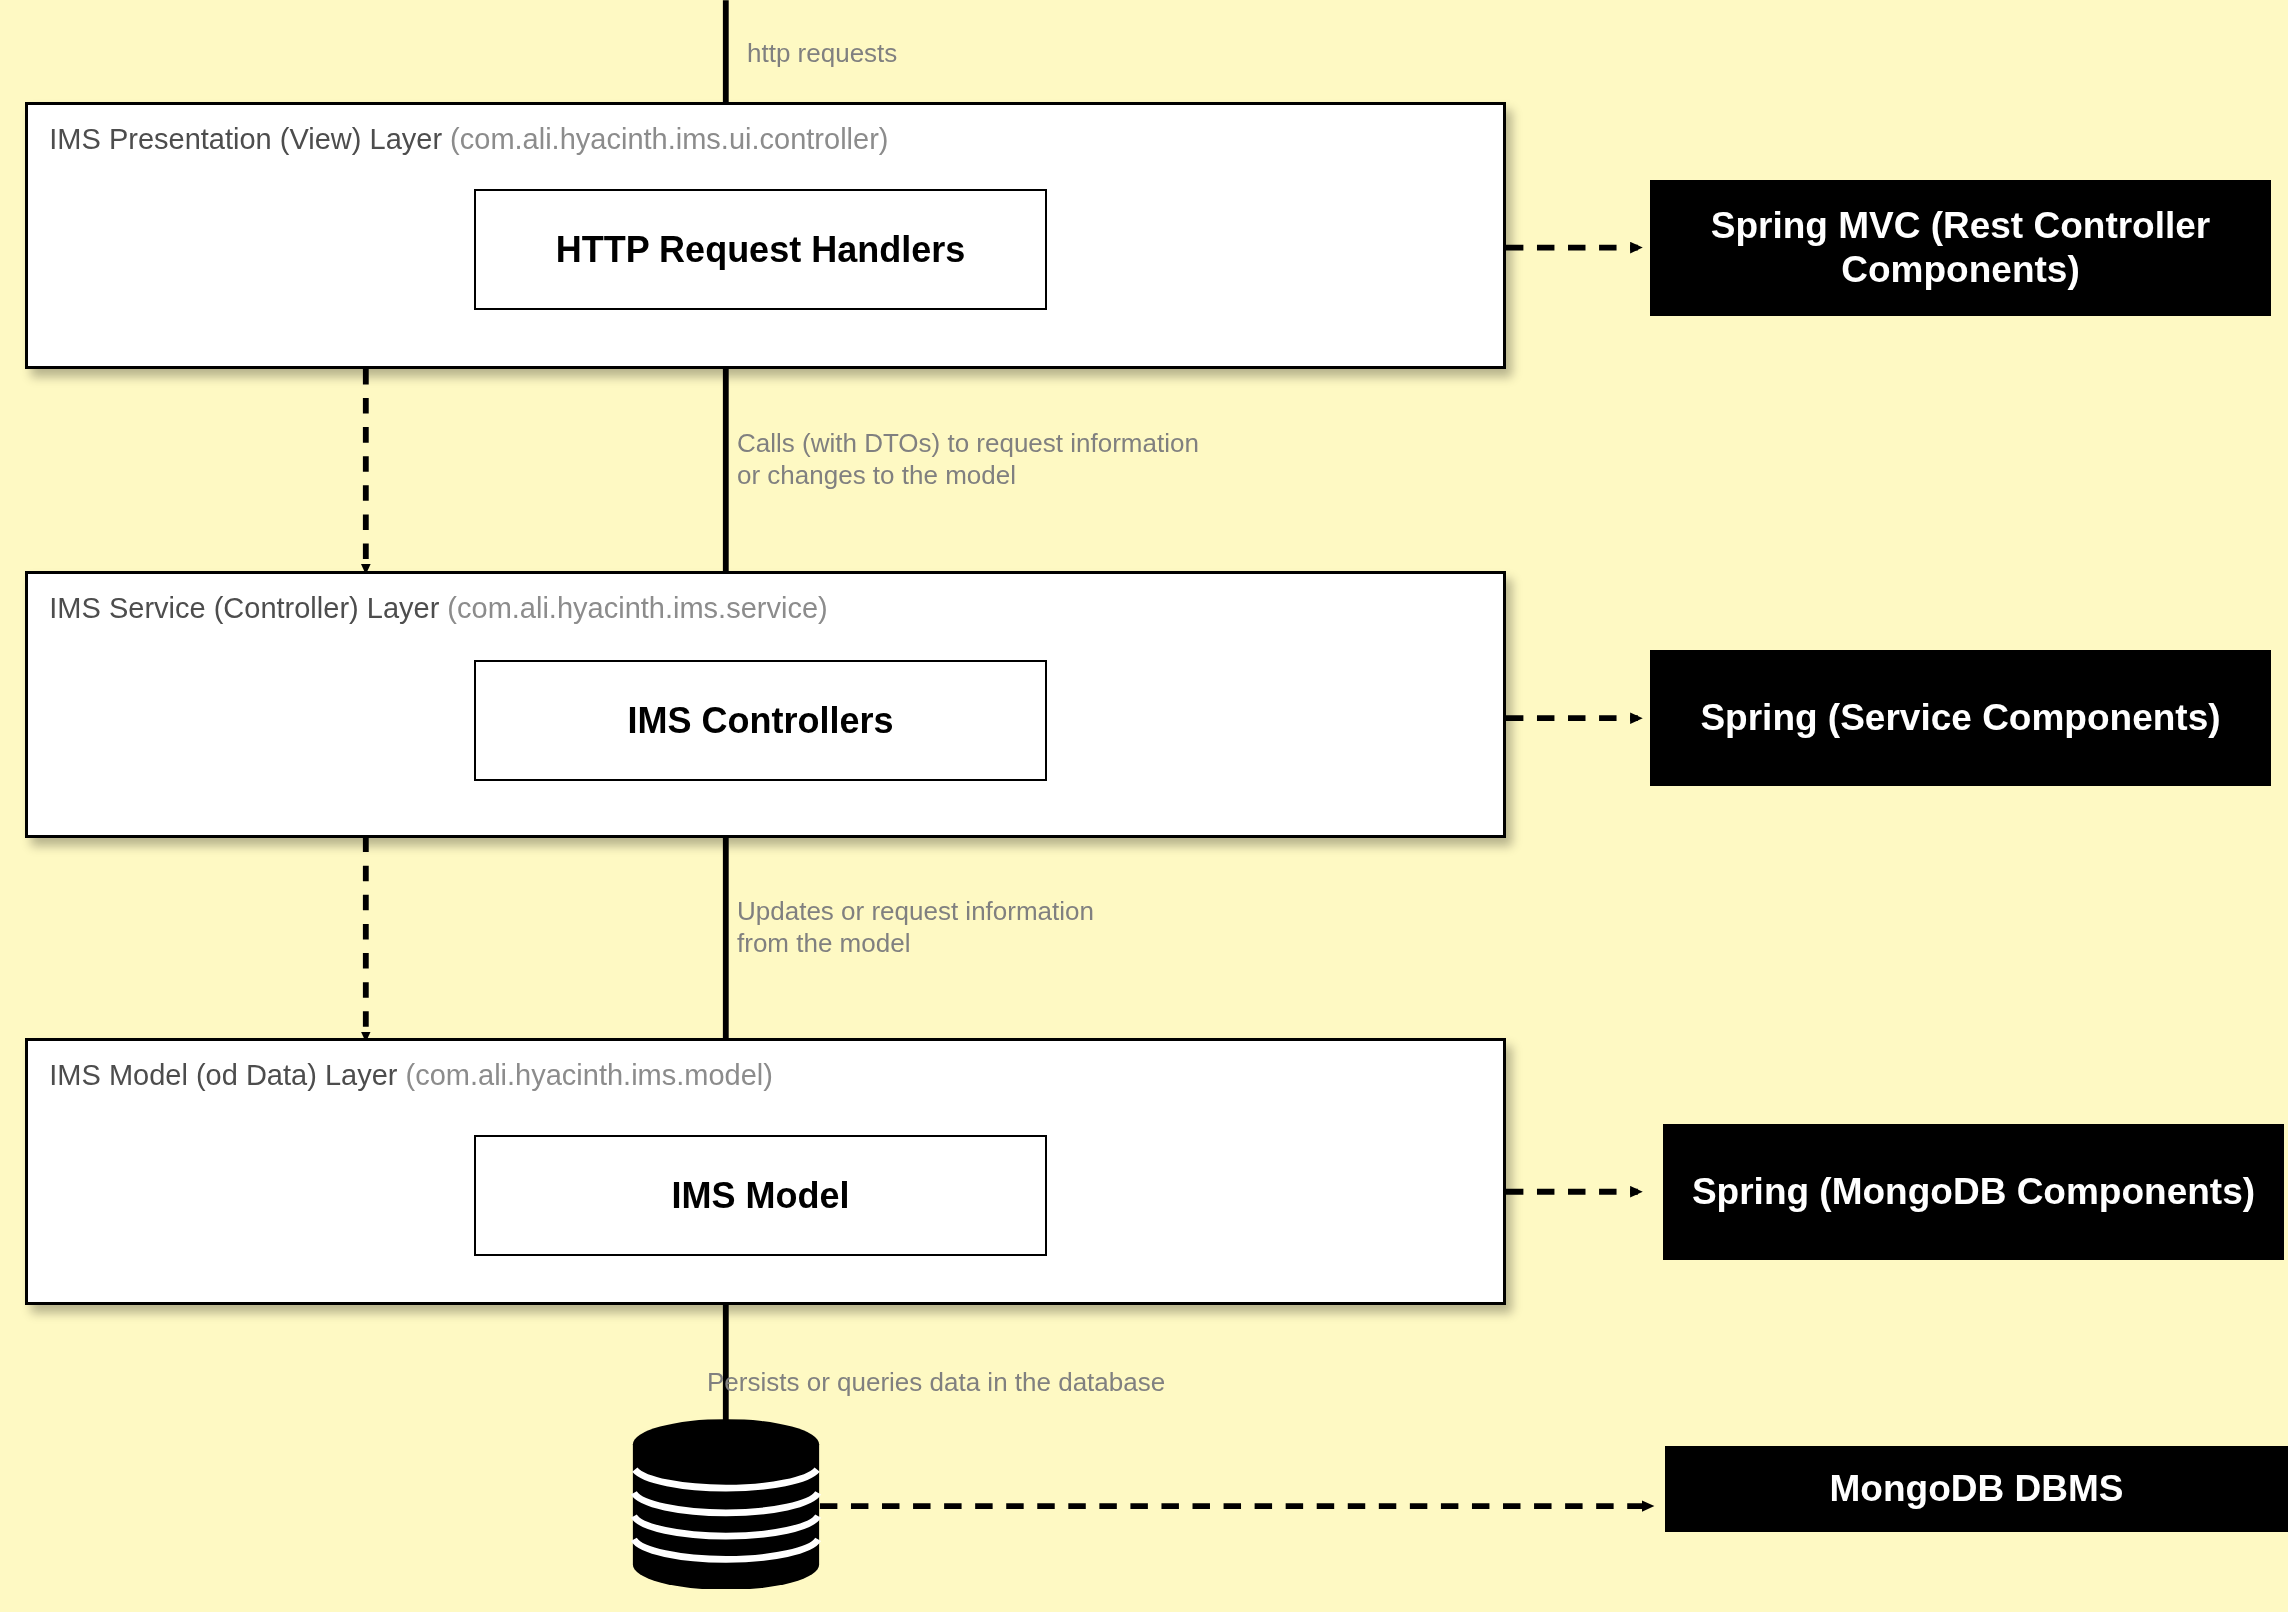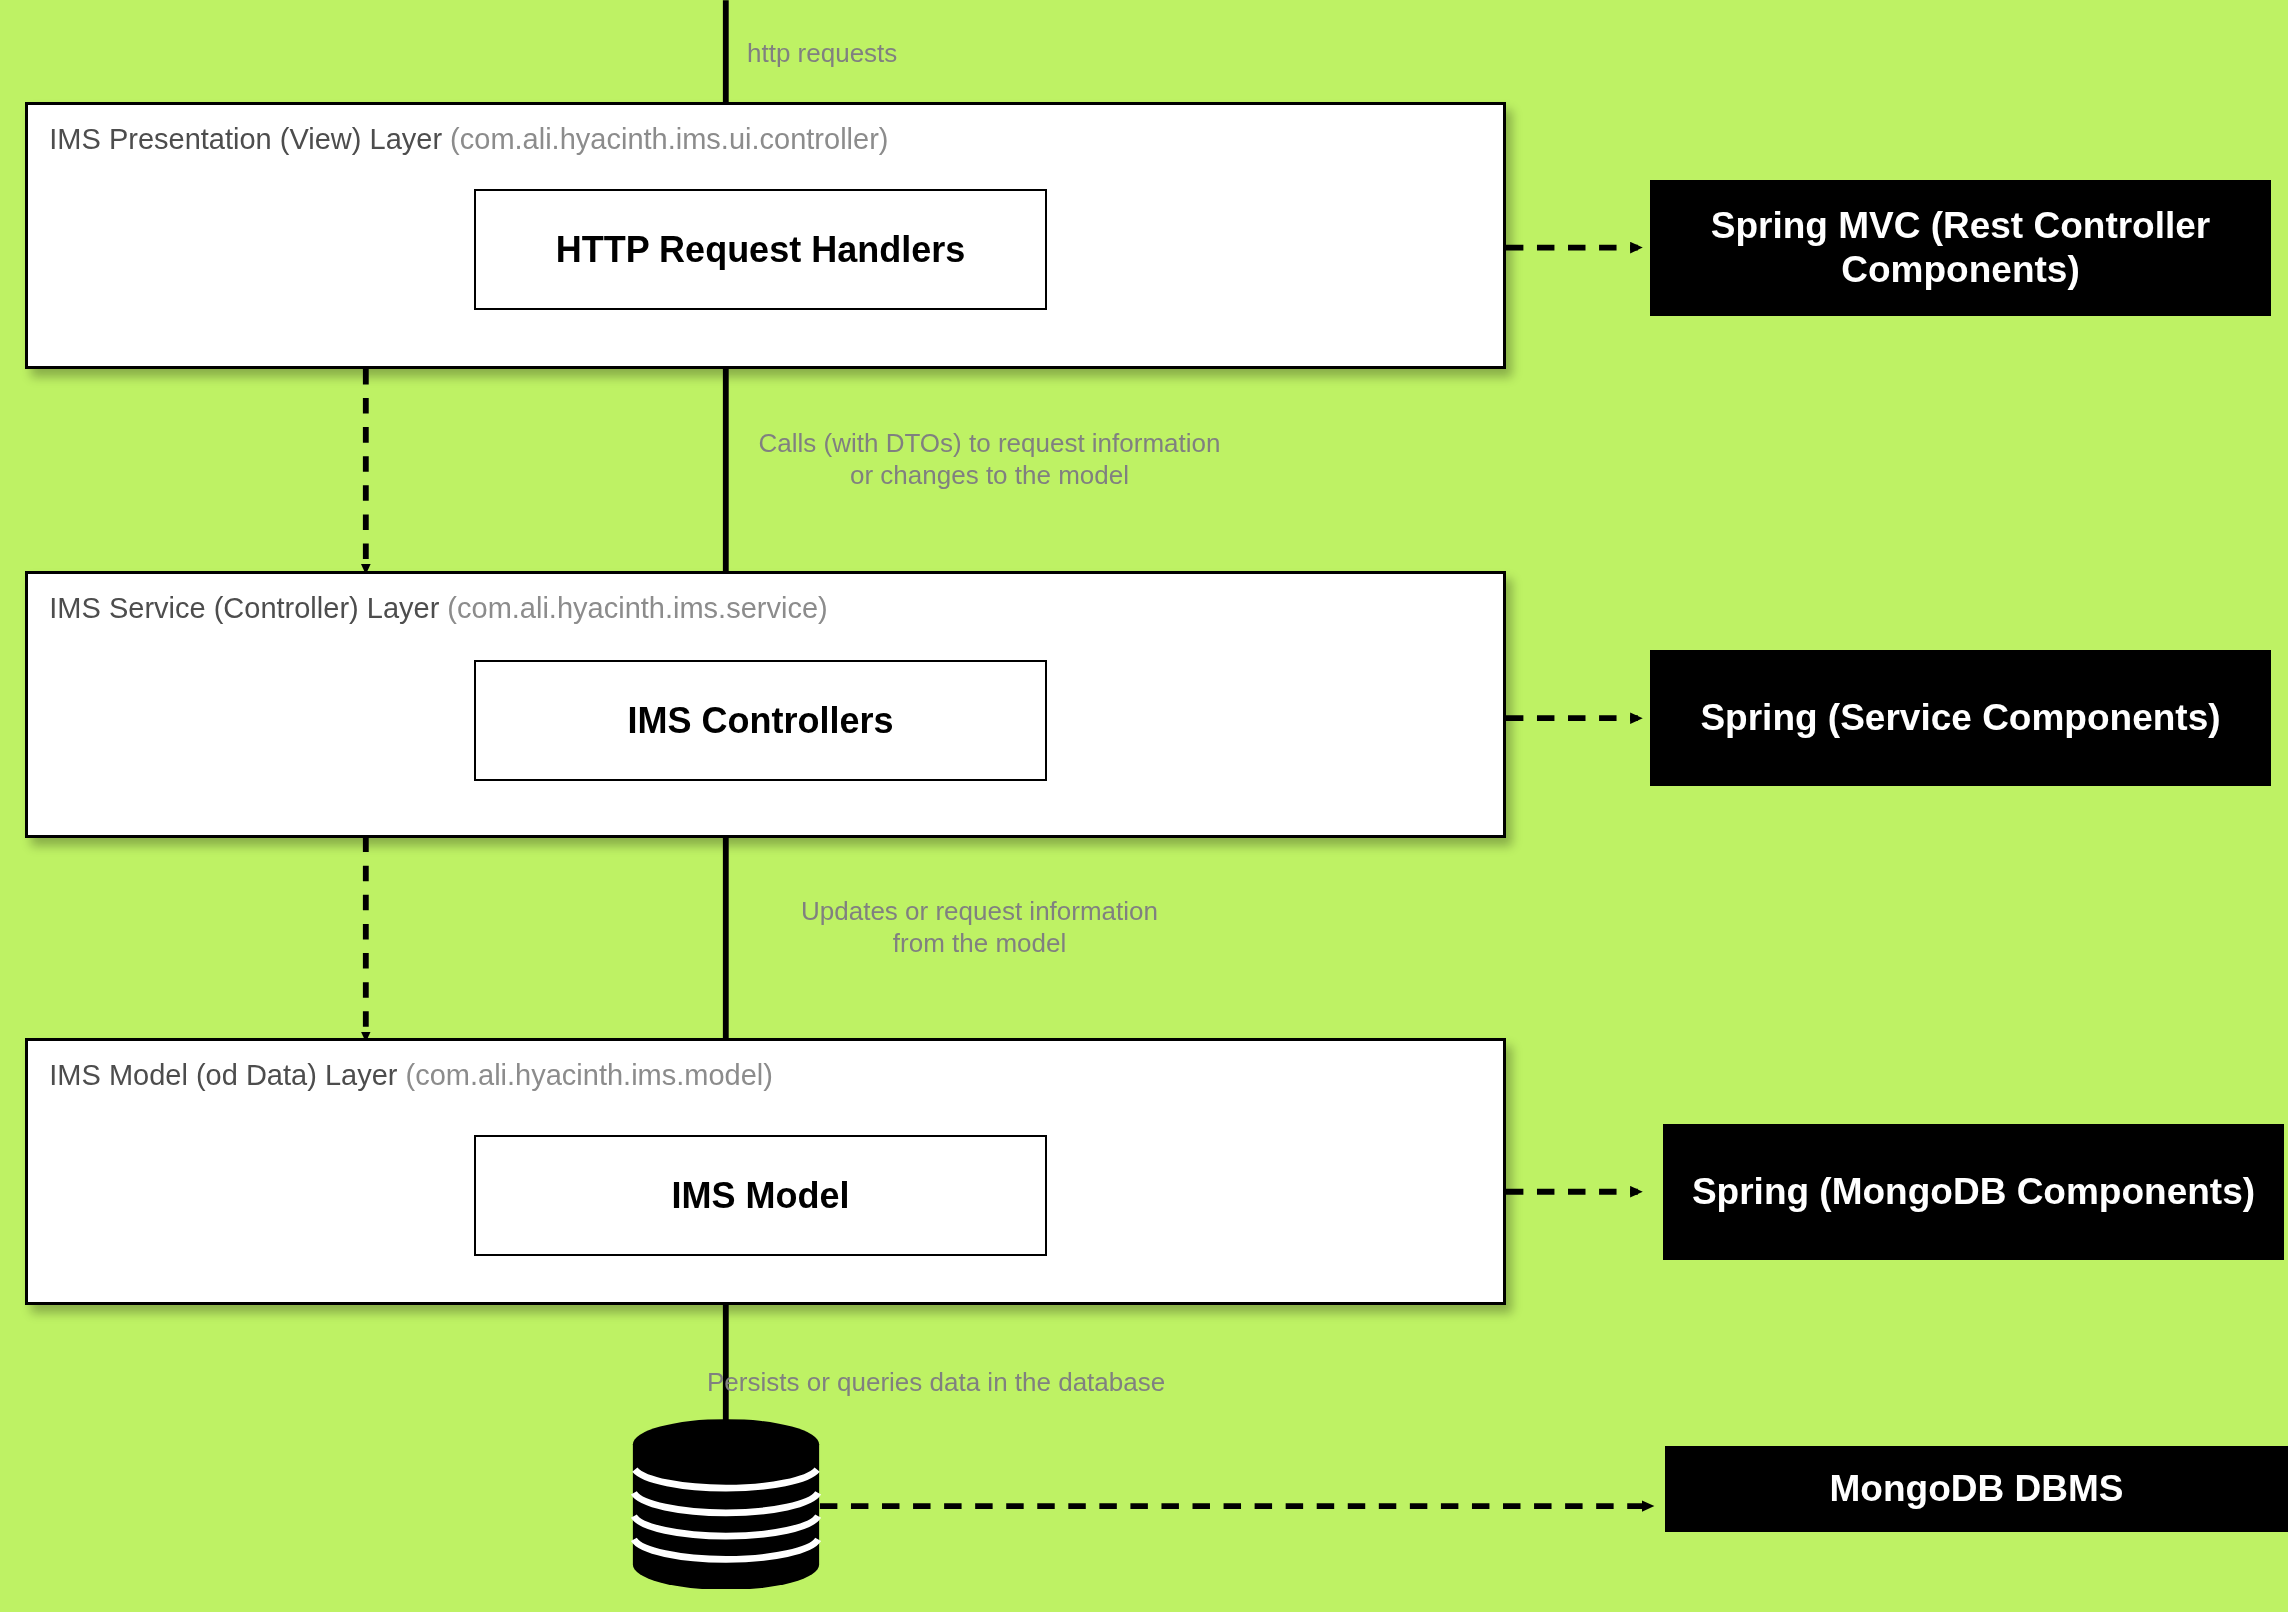"http requests" #canvas { background: #bef264 -> #fef9c3 }
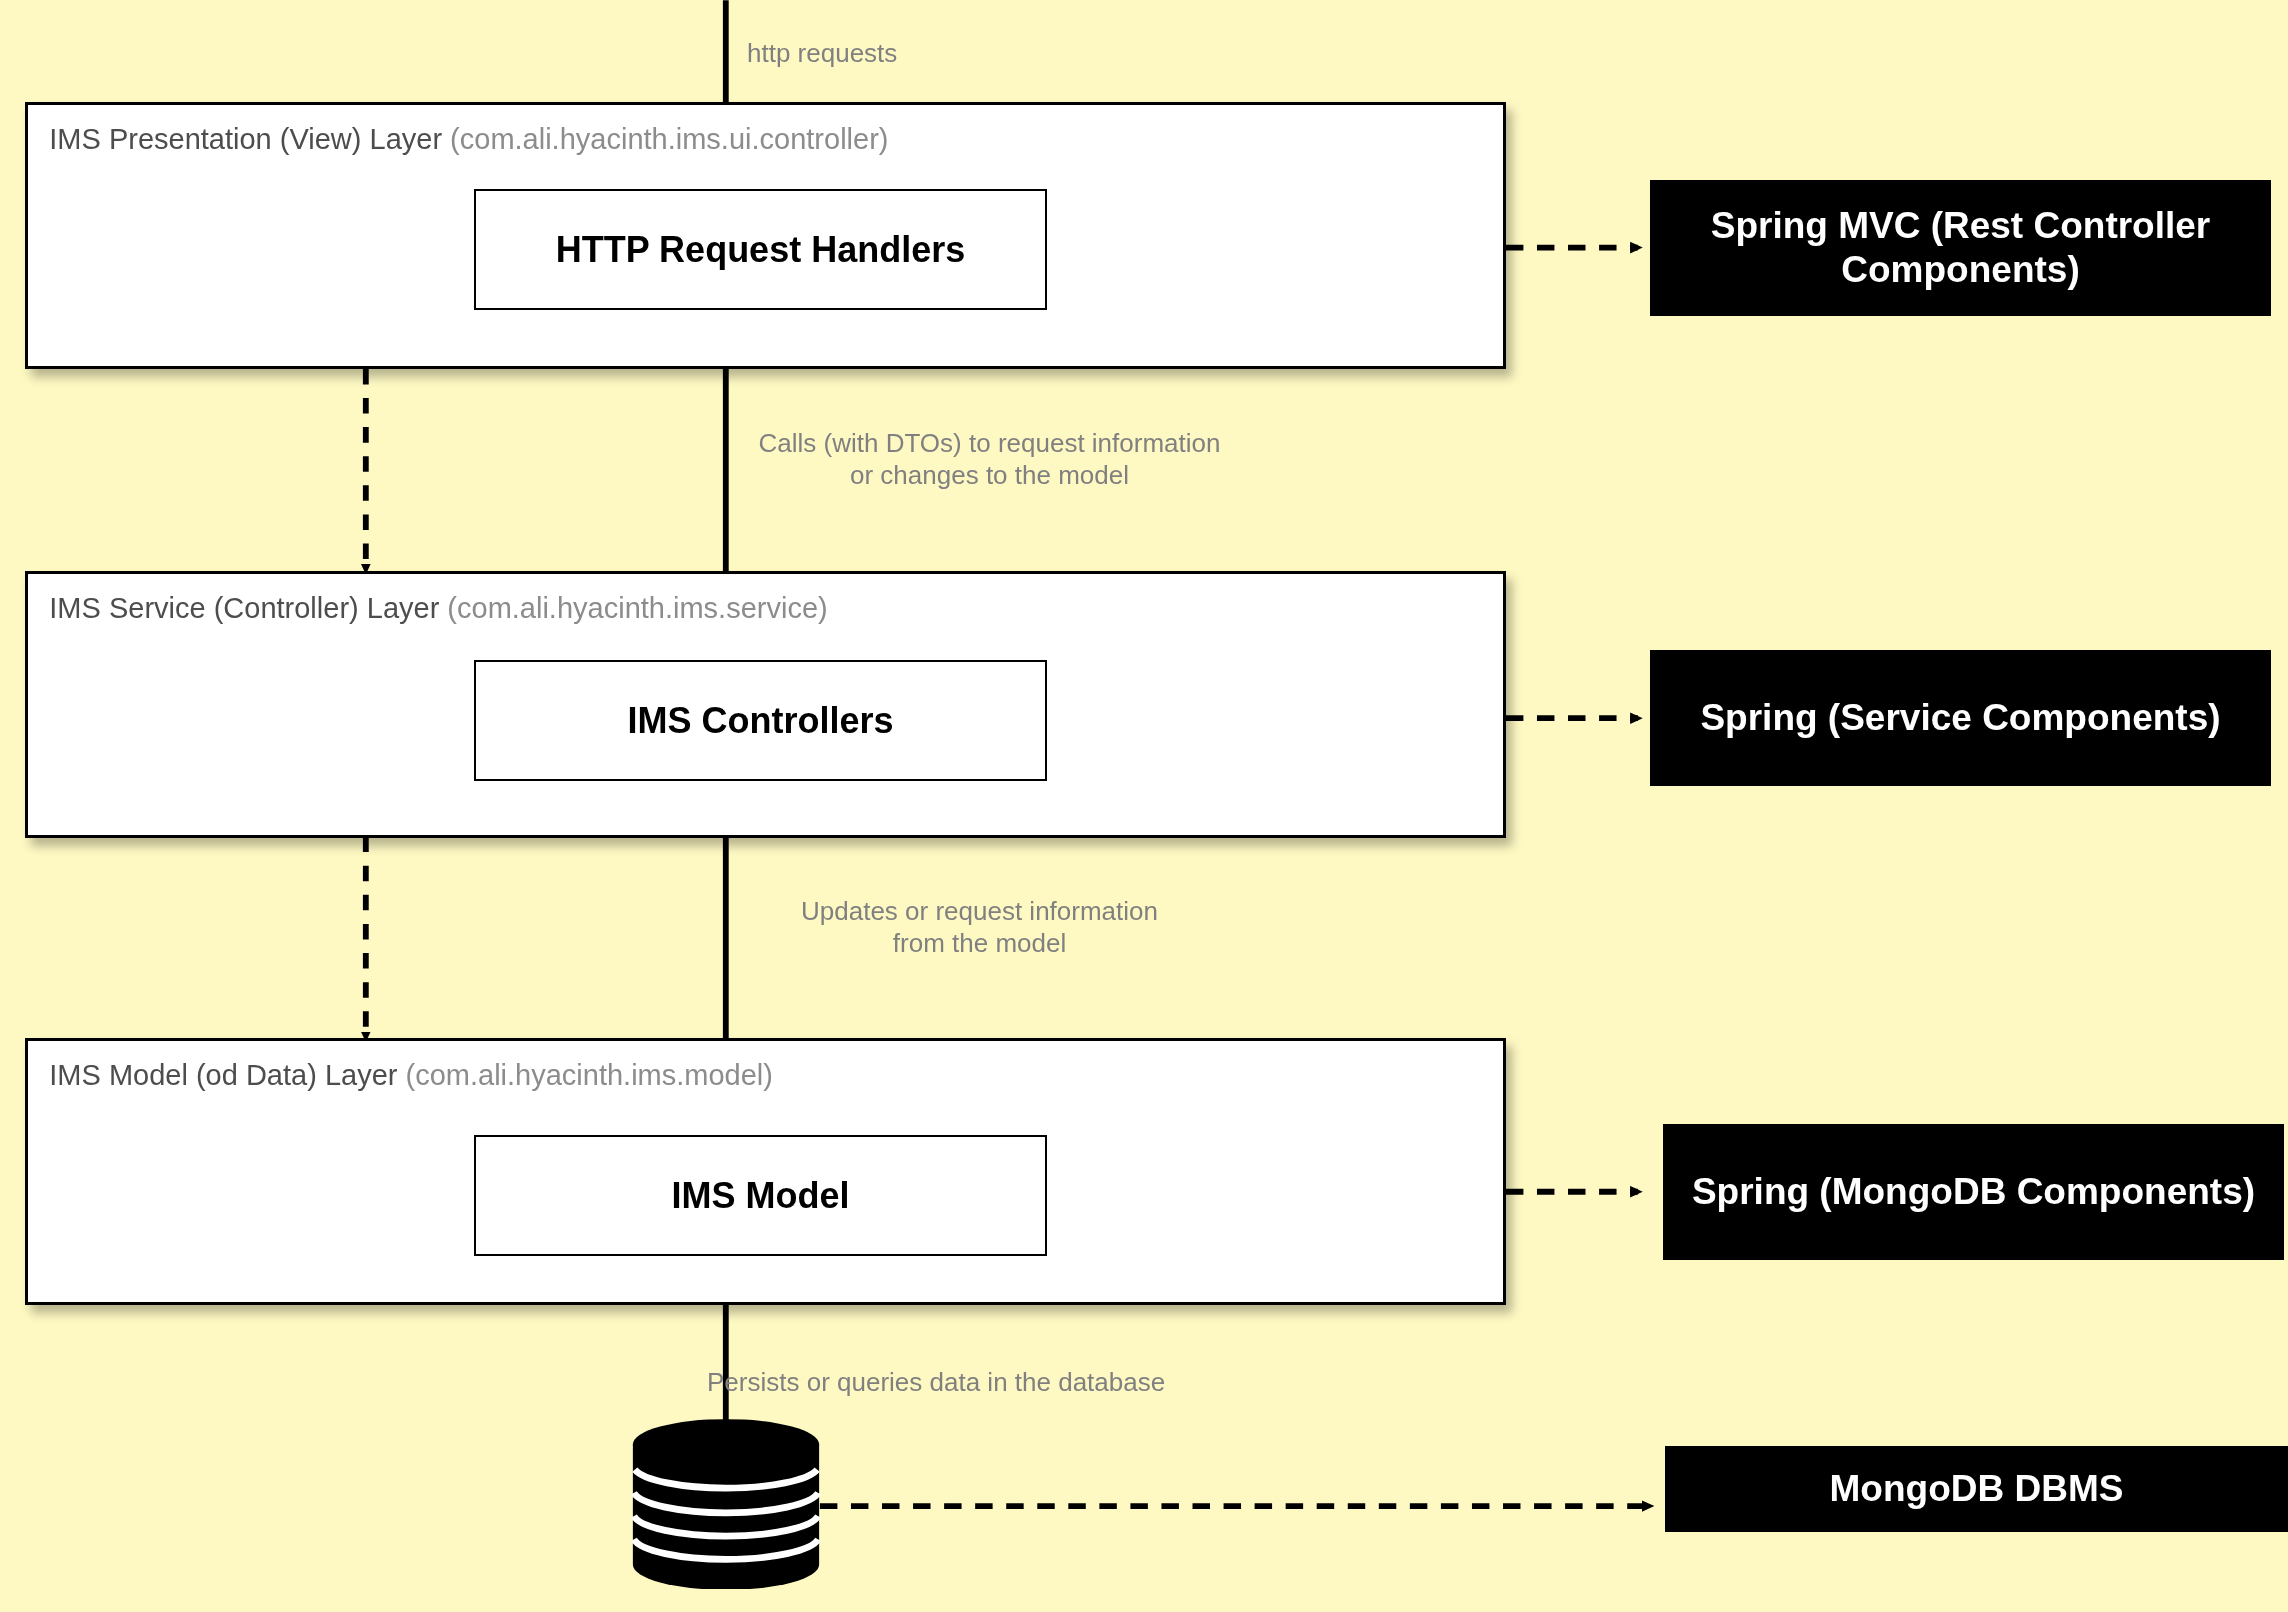"Calls (with DTOs) to request" .note { text-align: center -> none }
